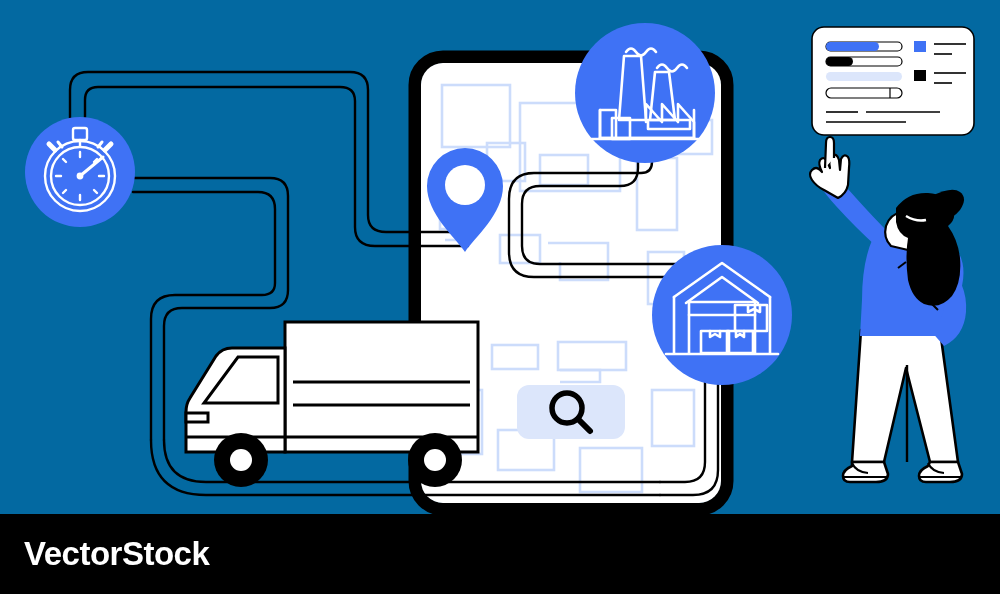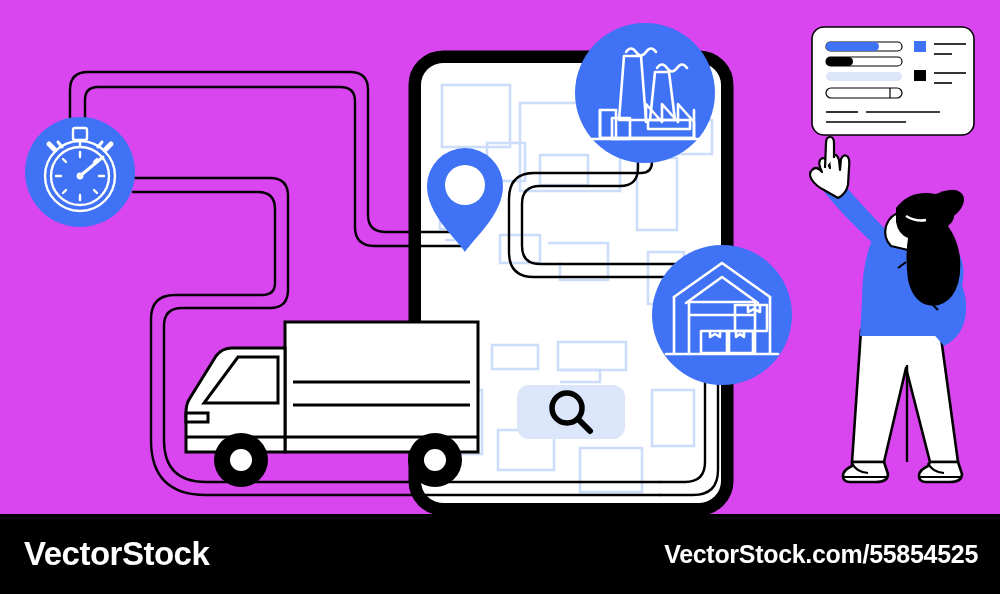"VectorStock" #stage { background: #d946ef -> #0369a1 }
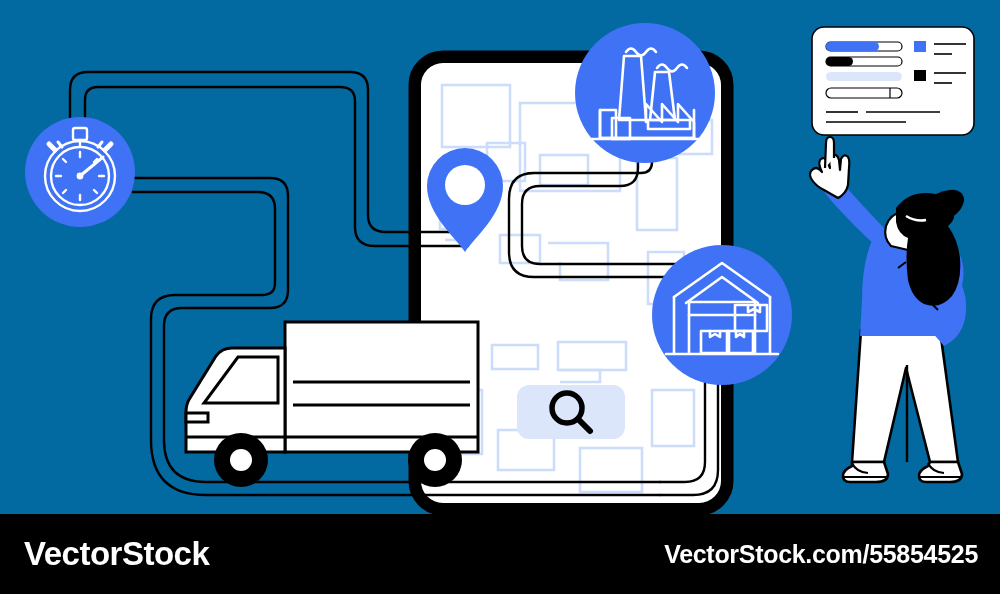"VectorStock.com/55854525" div.url { html: <div>VectorStock.com/55854525</div> -> none }
